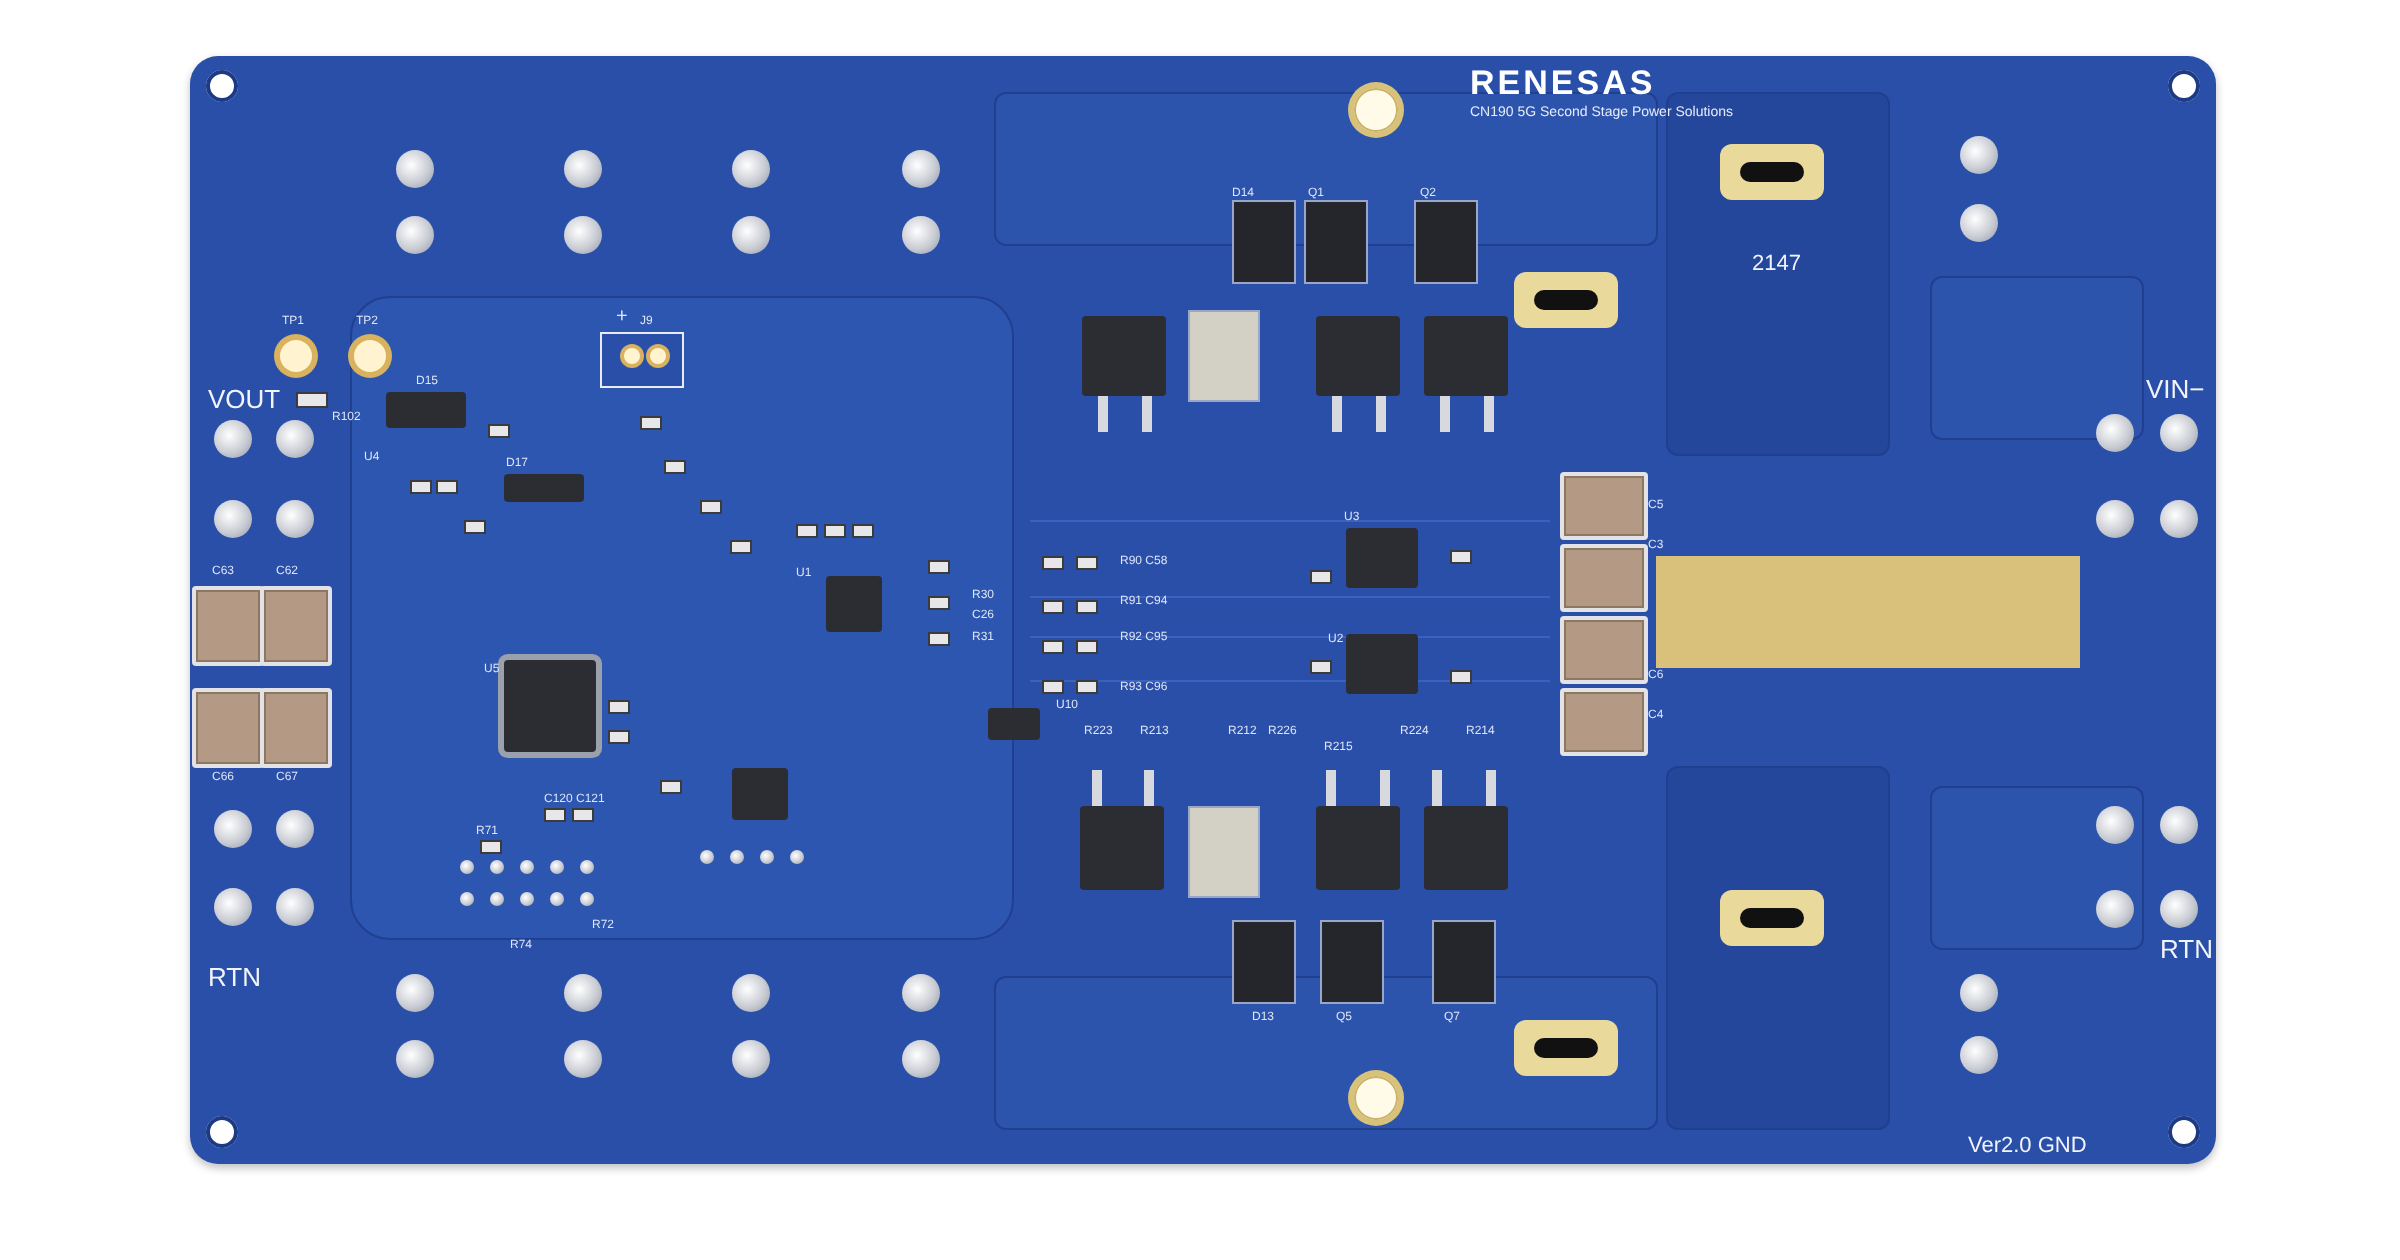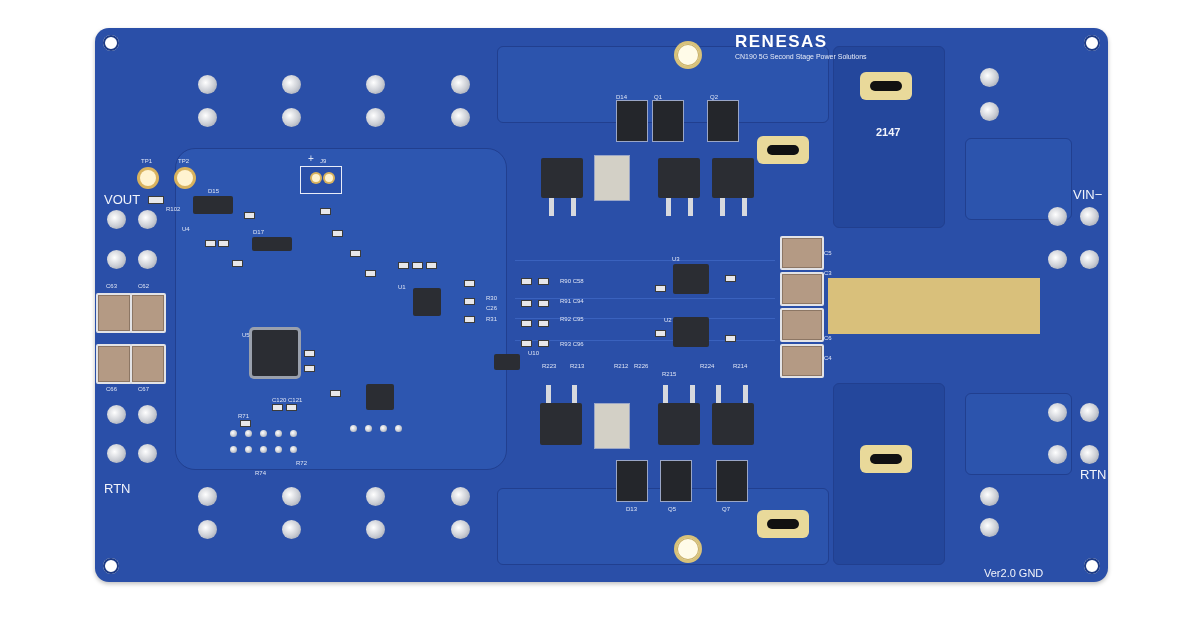"2147" div.silk { font-weight: bold -> none }
